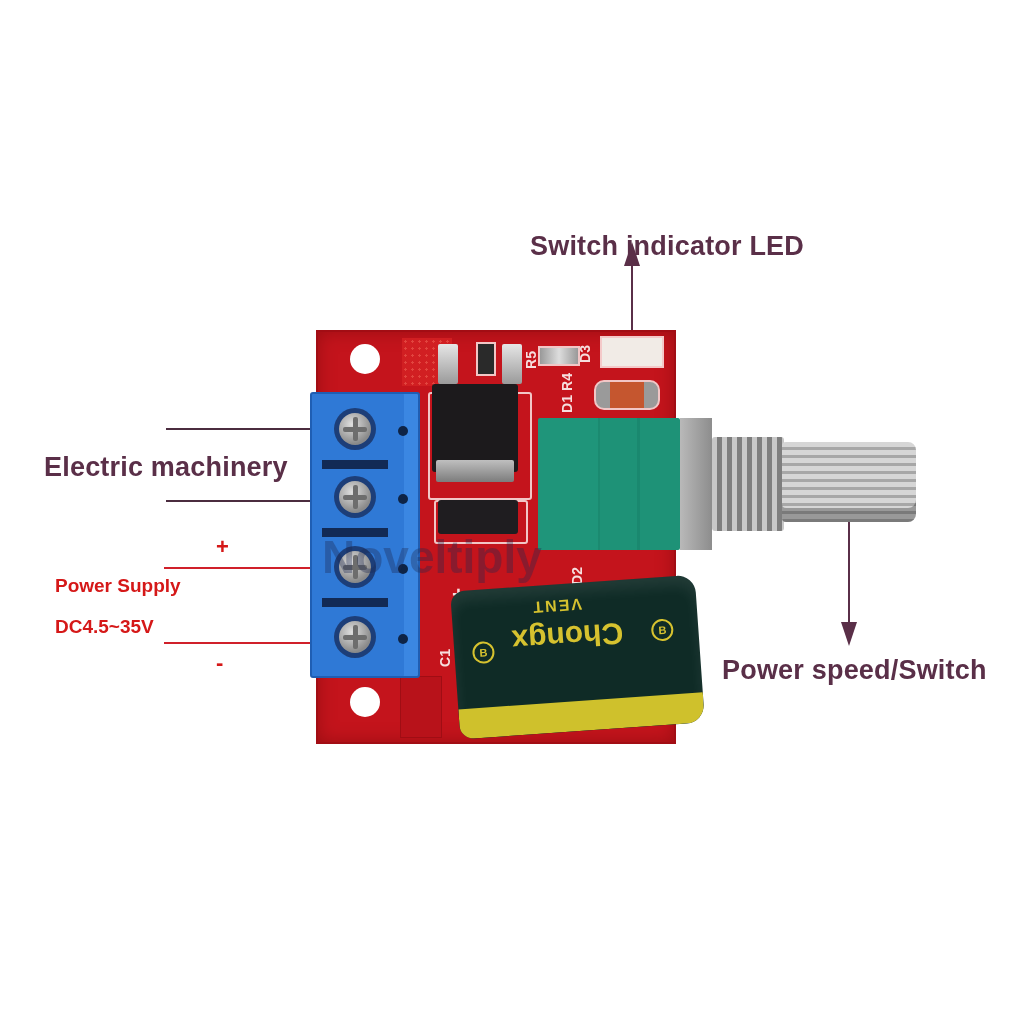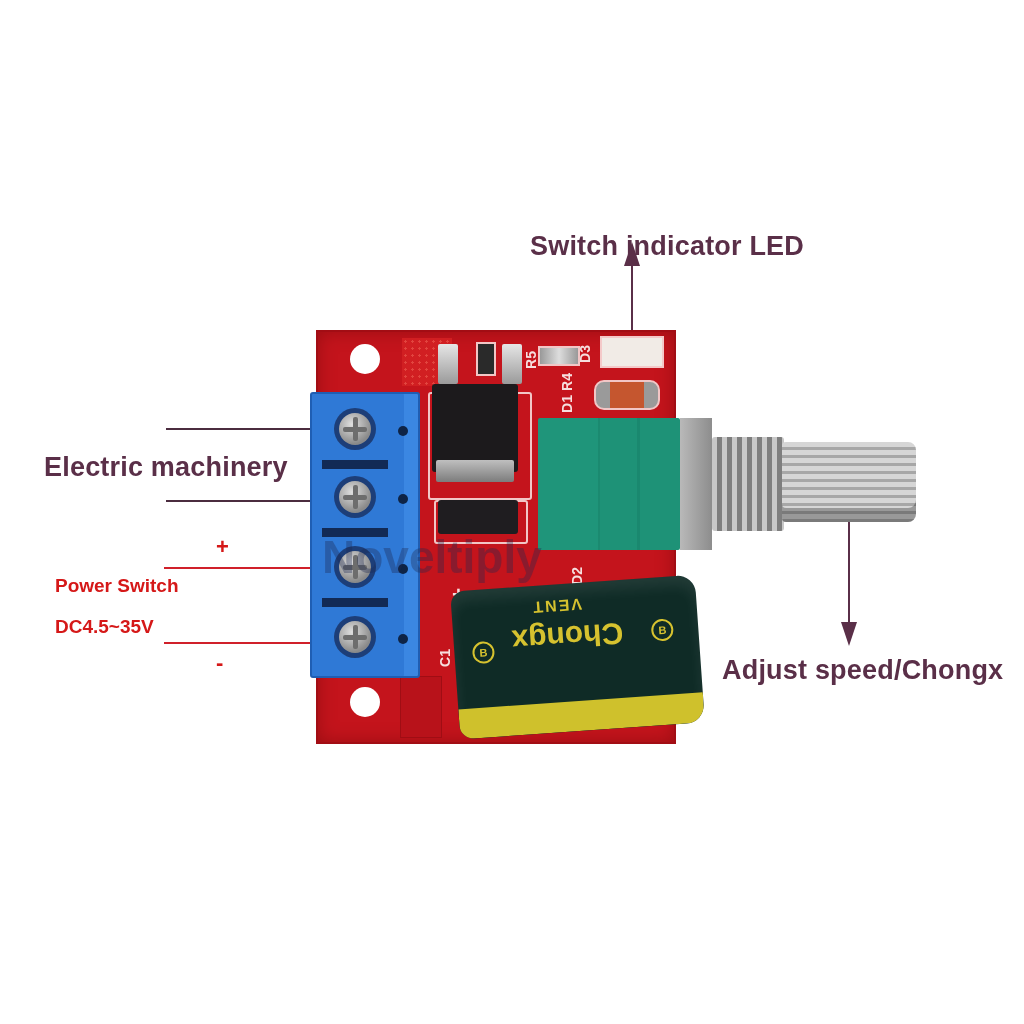"Power Switch" div.abs { text: Switch -> Supply }
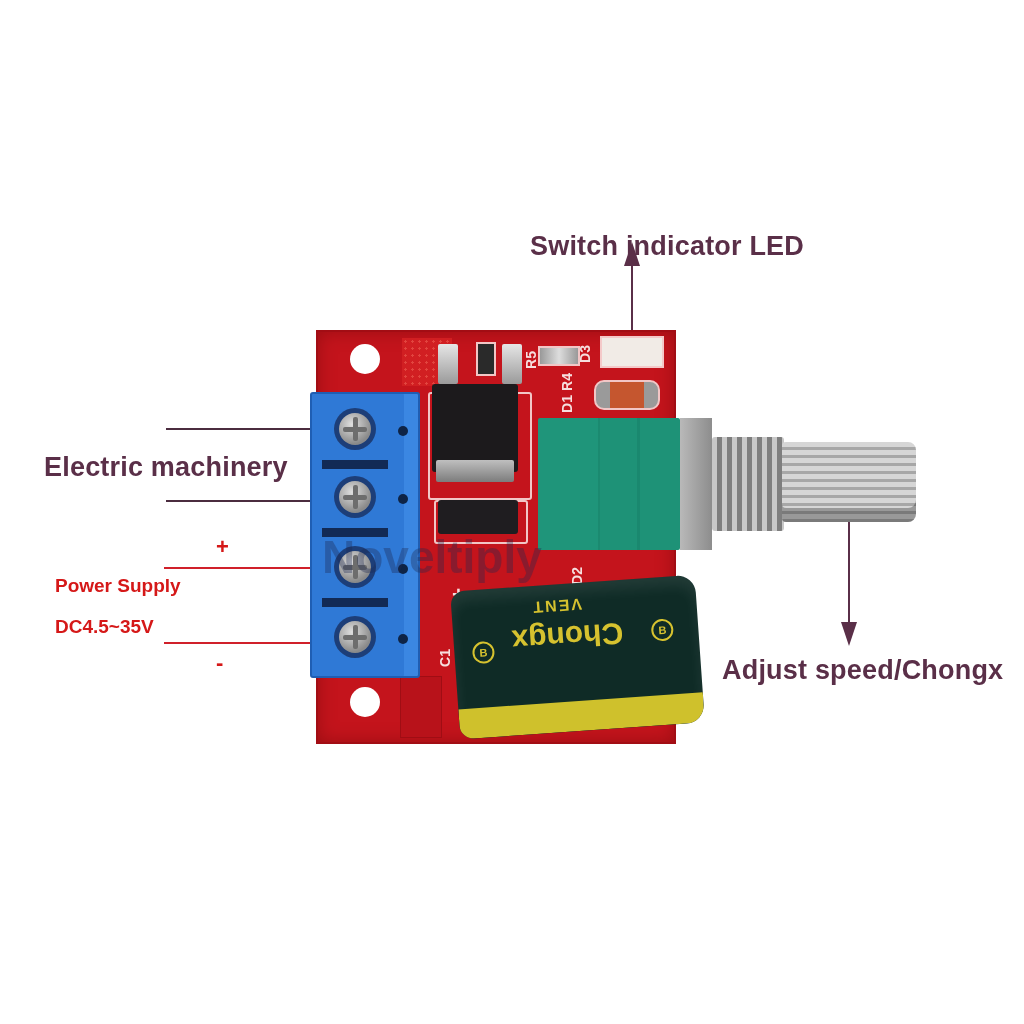"Adjust speed/Chongx" div.abs { text: Adjust speed/Chongx -> Power speed/Switch }
